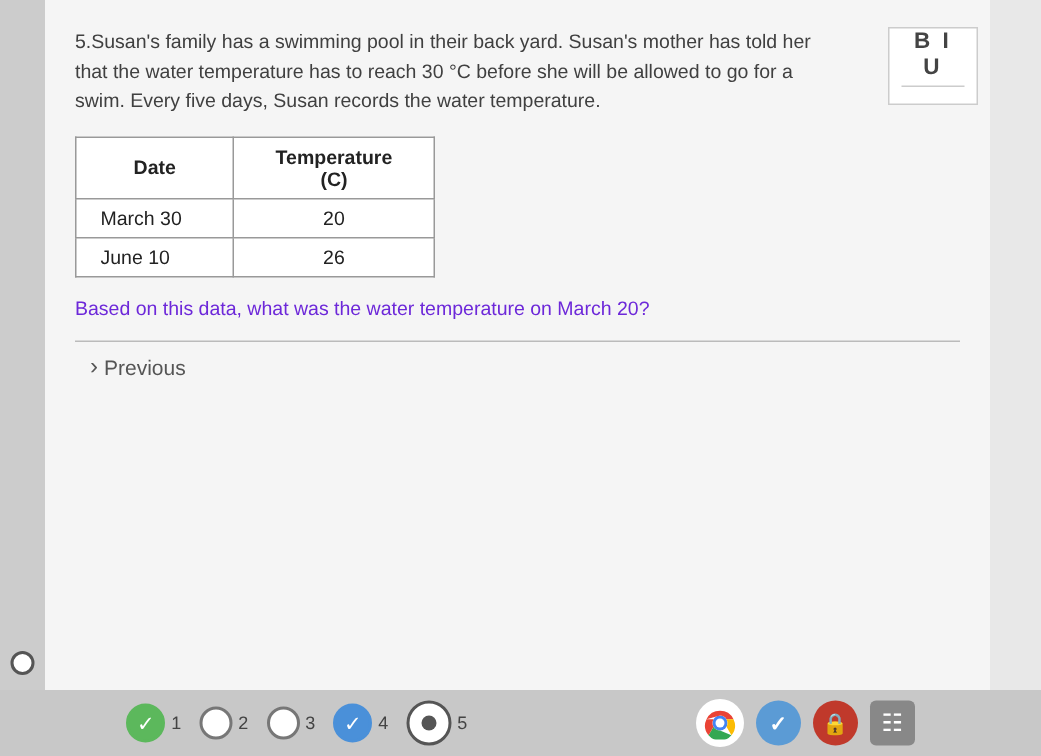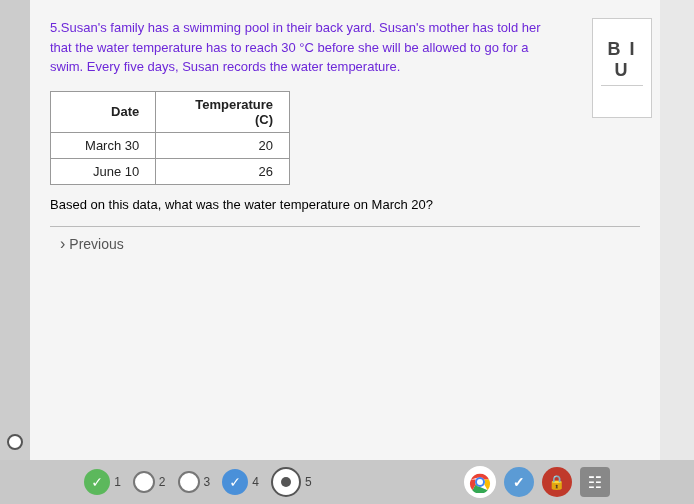"5.Susan's family has a swimming" .question-text { color: #6d28d9 -> #404040 }
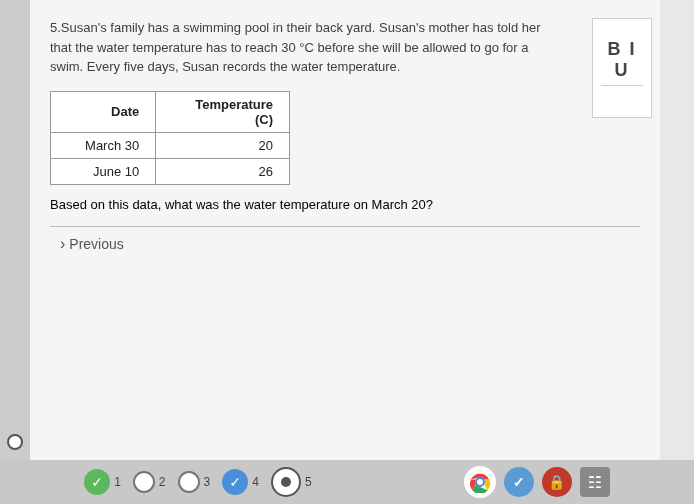"B I U" .toolbar-right { font-size: 18px -> 15px; padding: 20px 8px -> 0 8px }
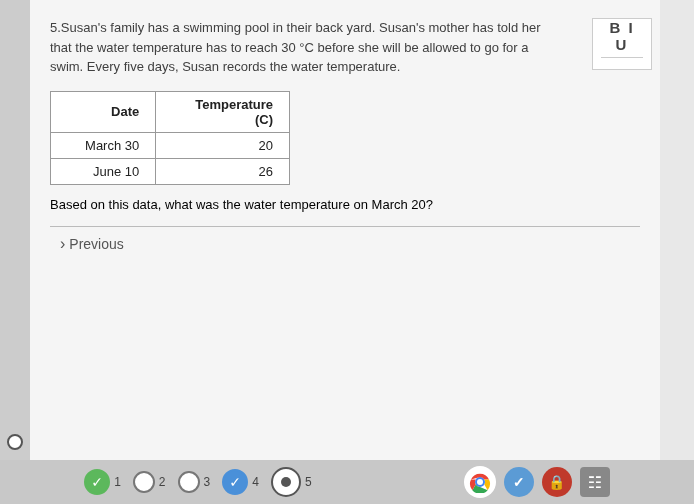"Date" table th, table td { text-align: right -> center }
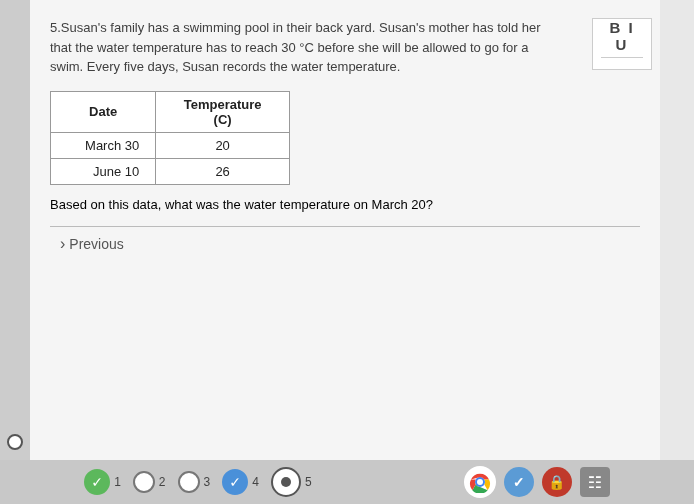"March 30" table td:first-child { text-align: right -> left }
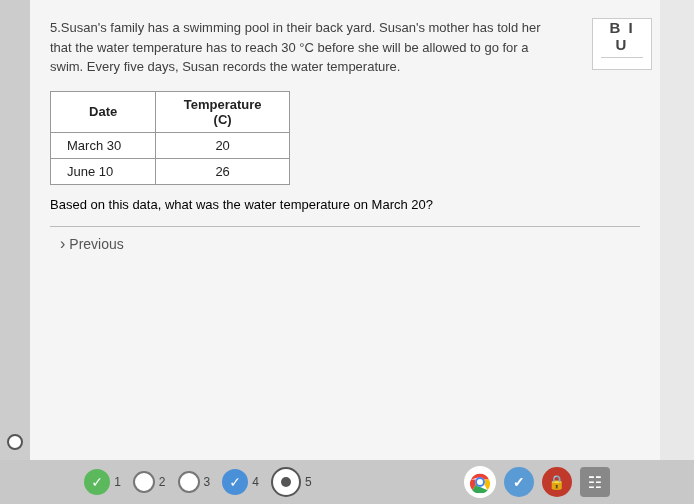"Based on this data, what" .below-table-text { color: #000000 -> #6d28d9 }
